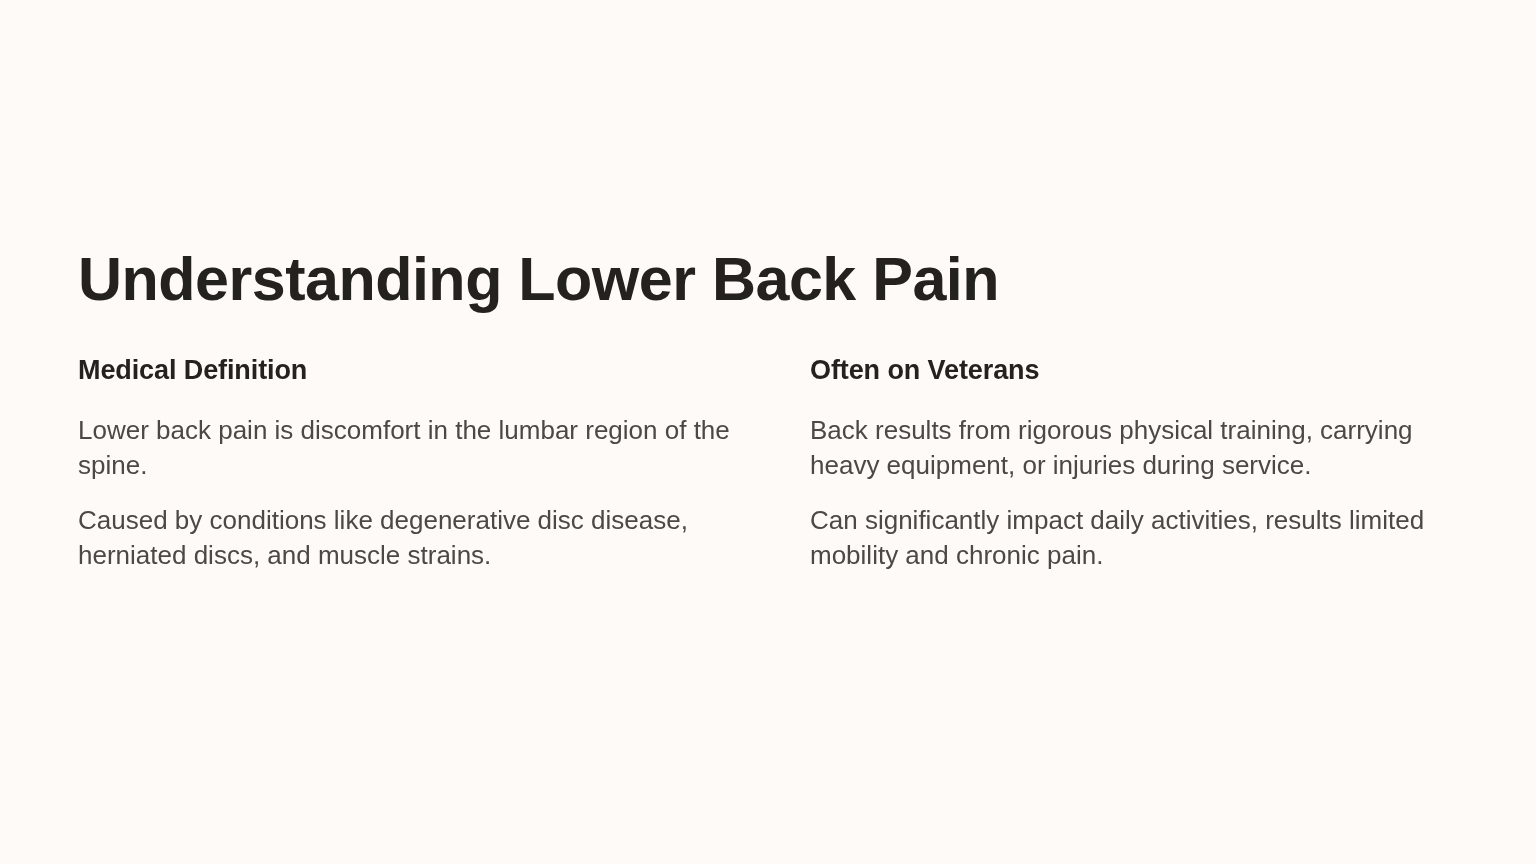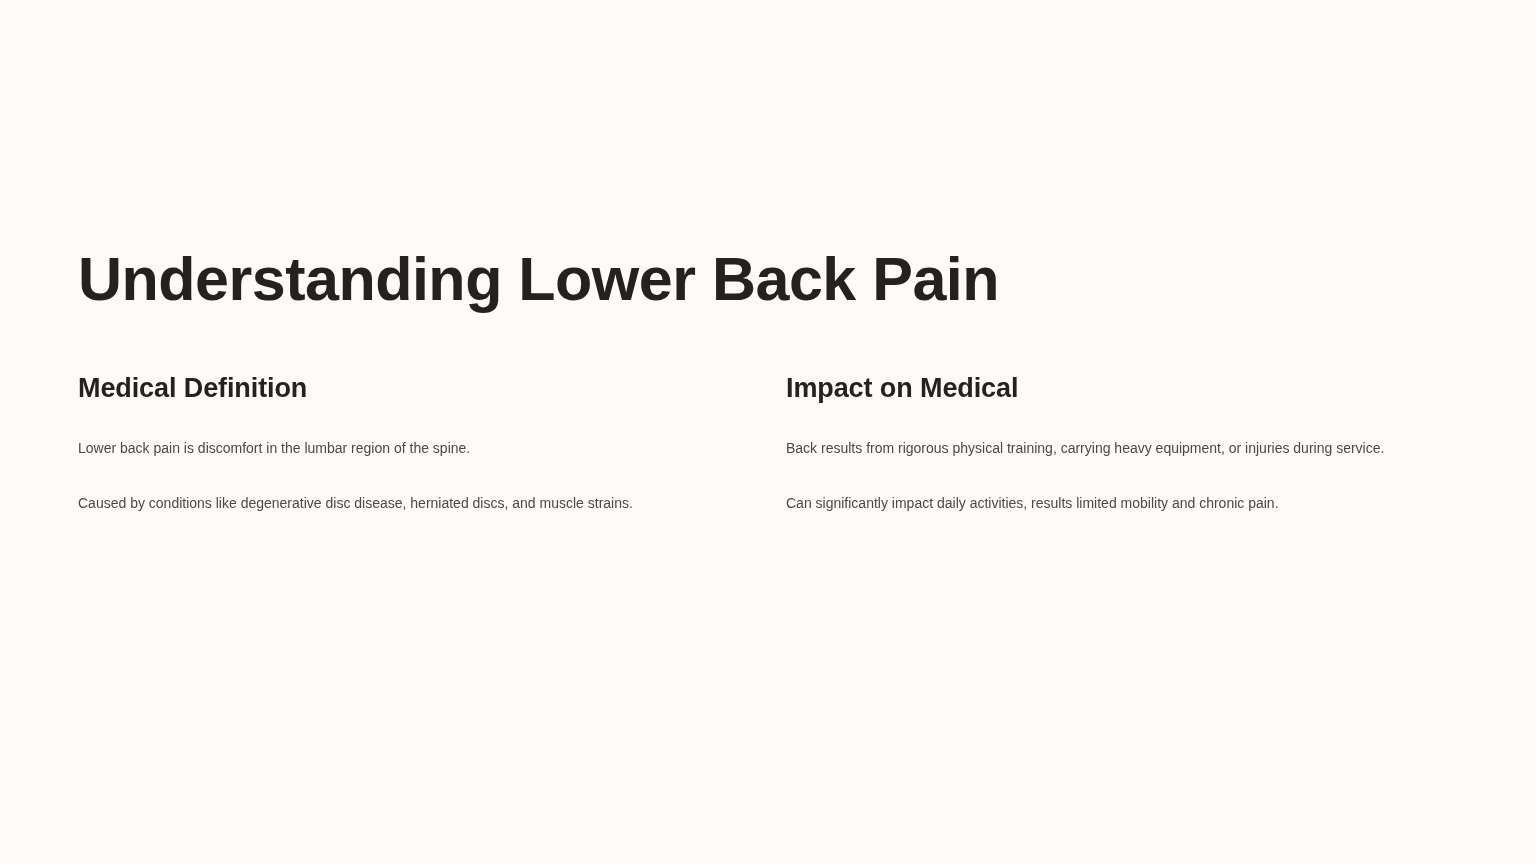"Medical Definition" .columns { gap: 52px -> 76px; top: 372px -> 354px }
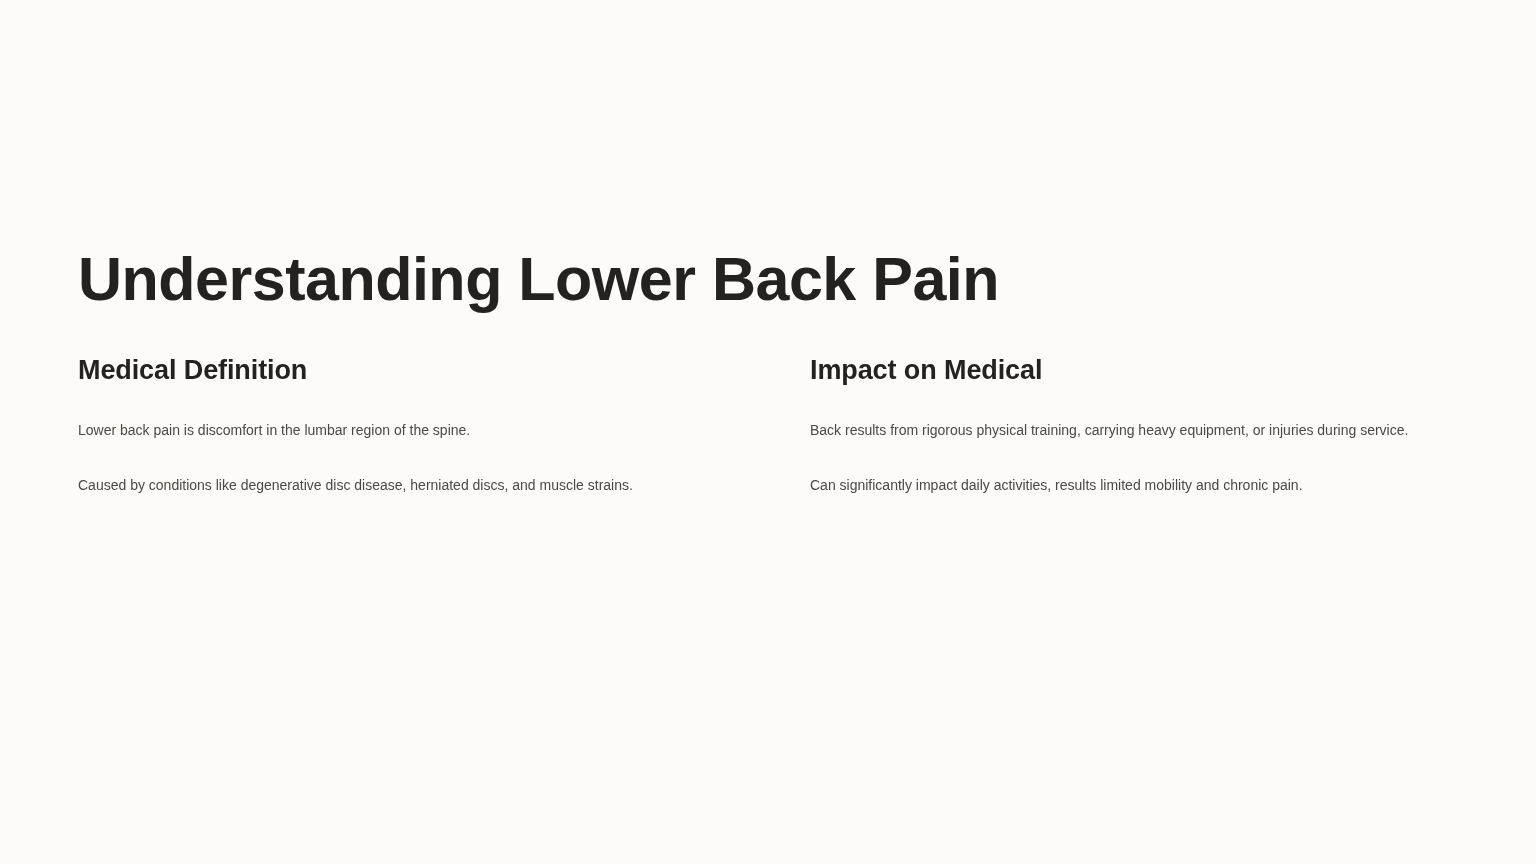"Impact on Medical" h2.column-heading { text: Impact on Medical -> Often on Veterans }
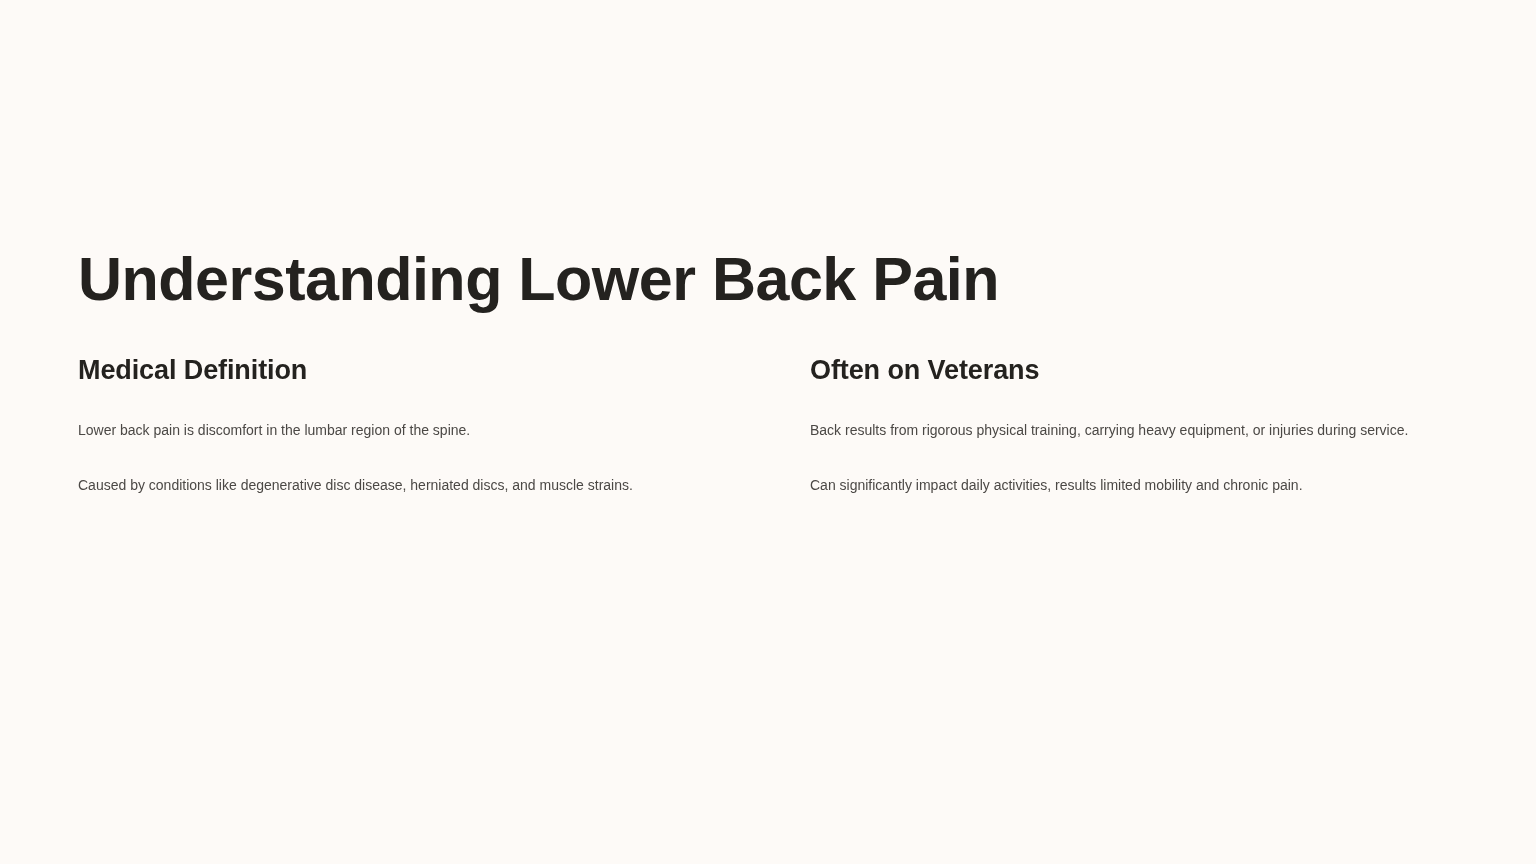"Lower back pain is discomfort" .column-paragraph { font-size: 14px -> 26px }
